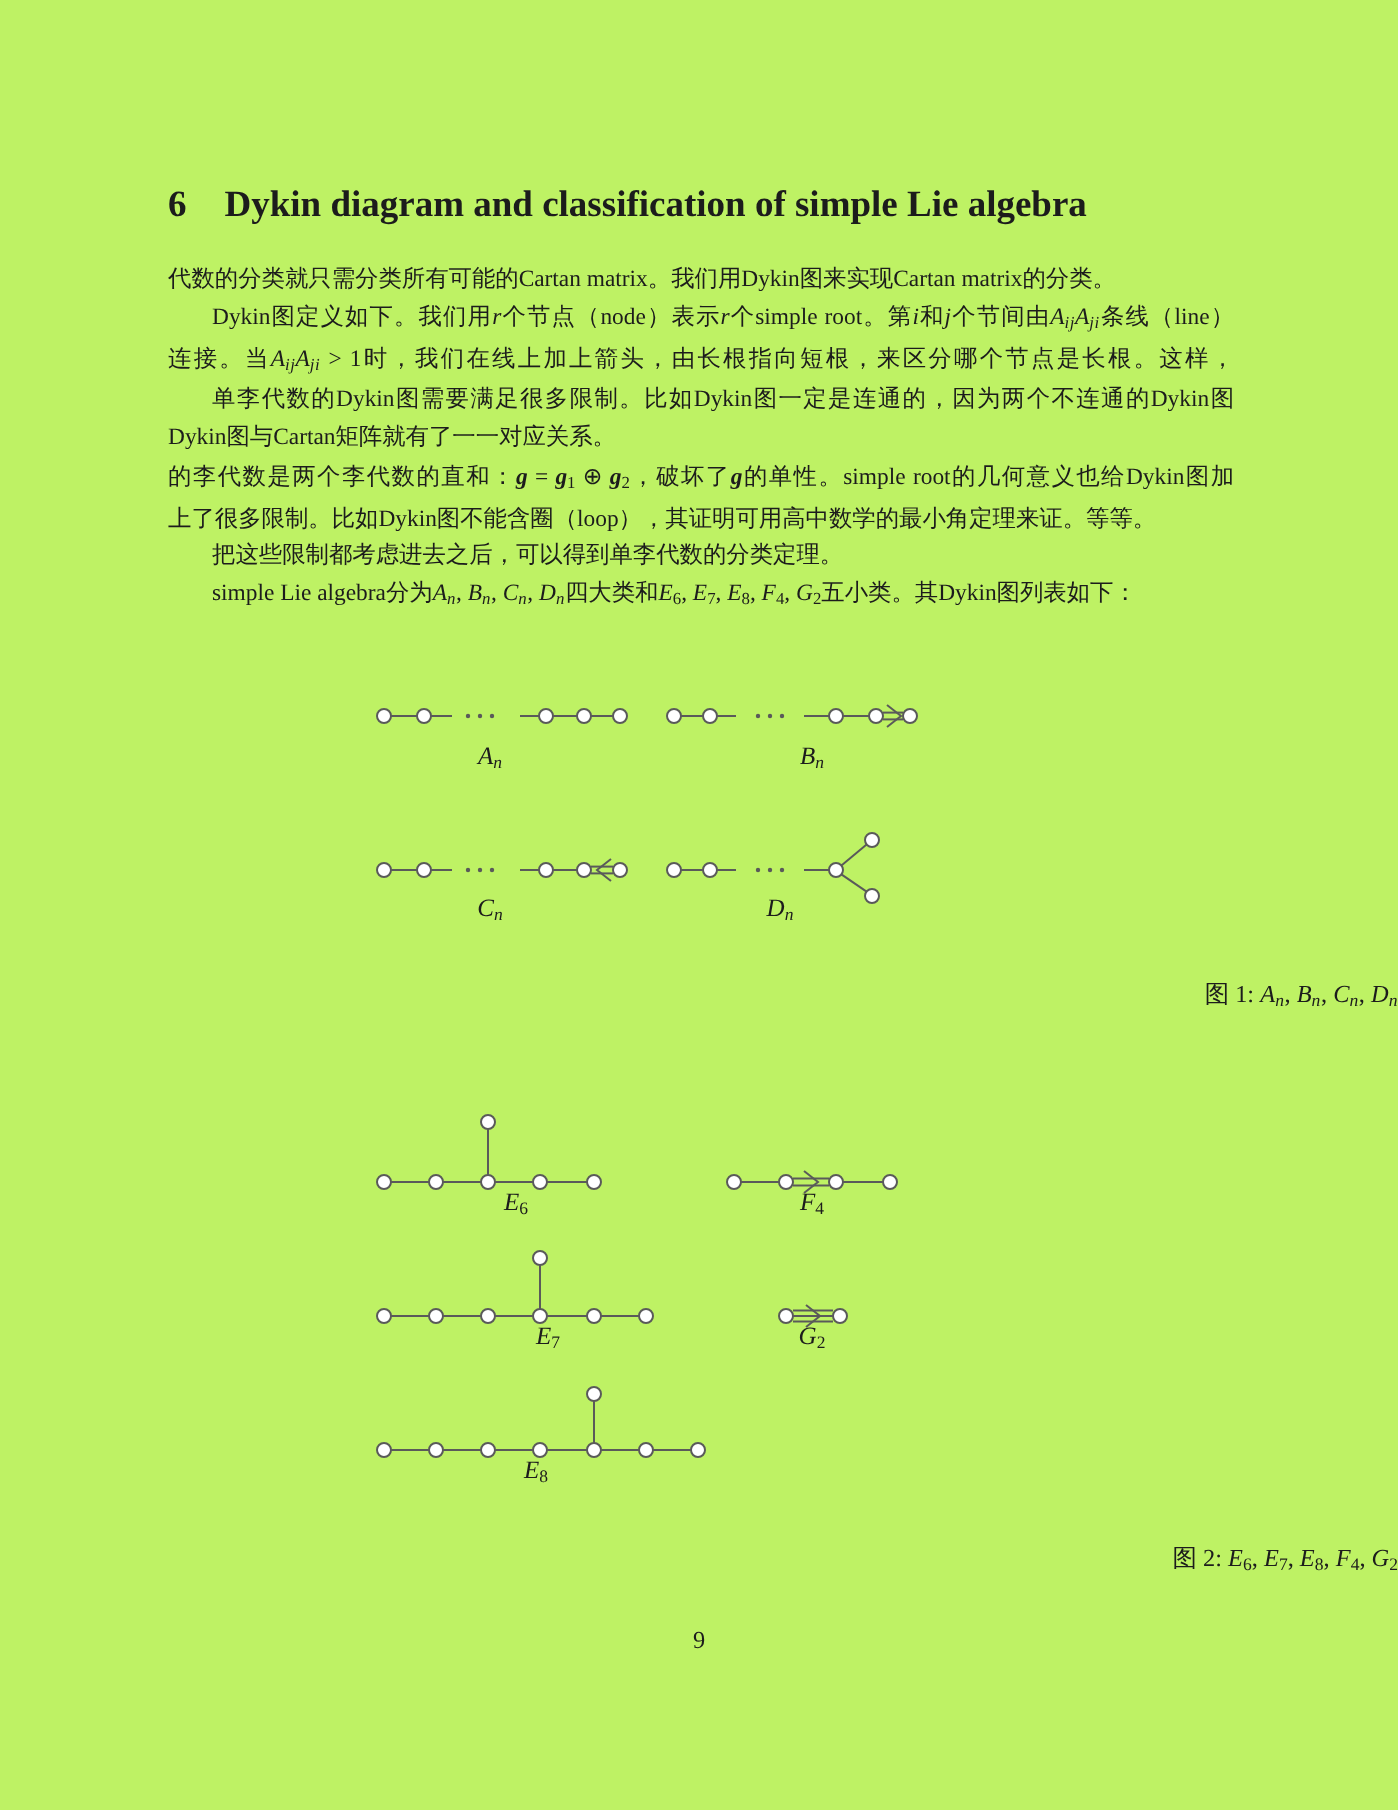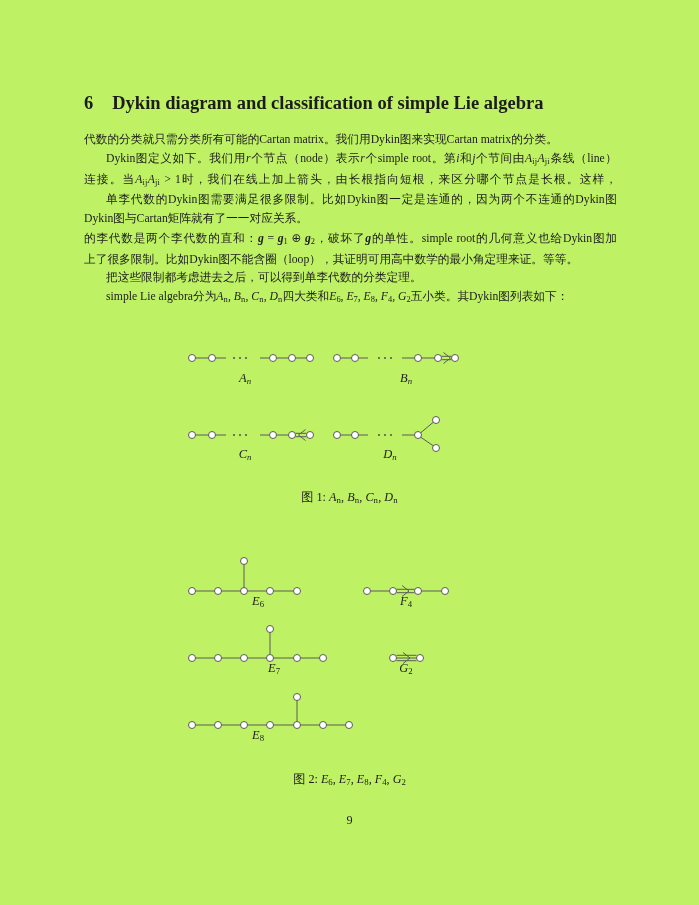"ij" .sbi { font-style: none -> italic }
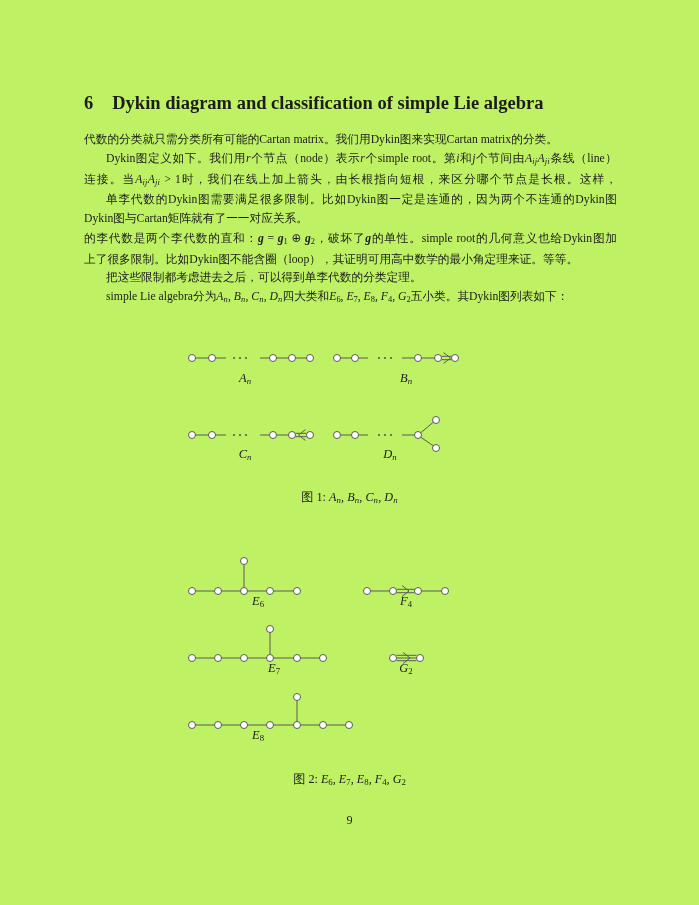"图 1: An, Bn, Cn," .caption { text-align: center -> right }
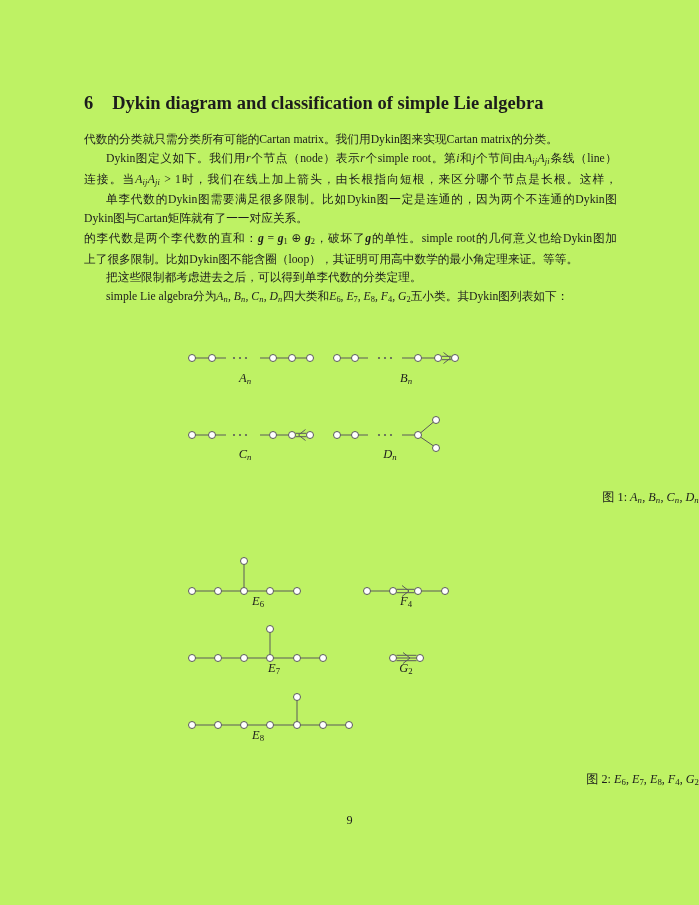"E8" span.dlabel { left: 258px -> 268px }
